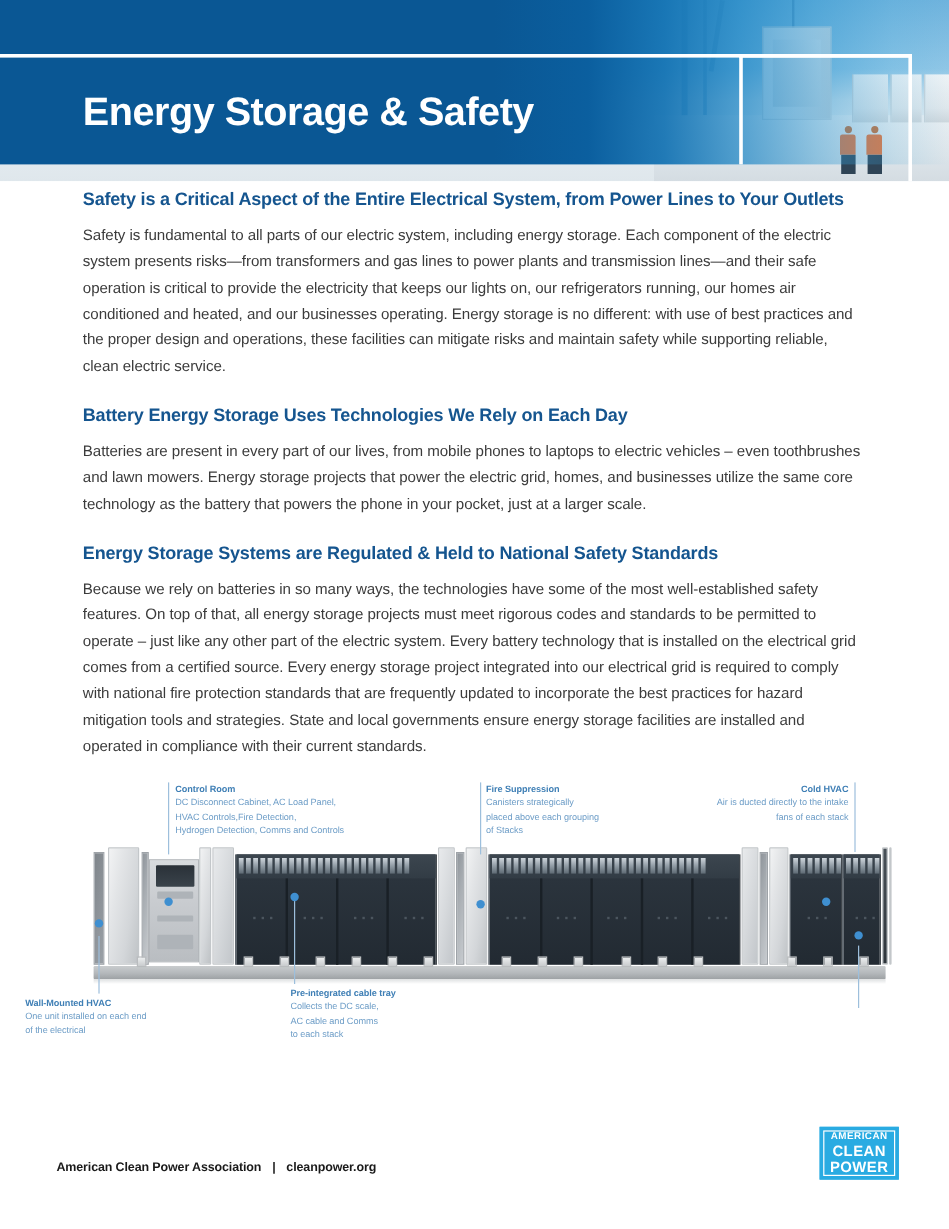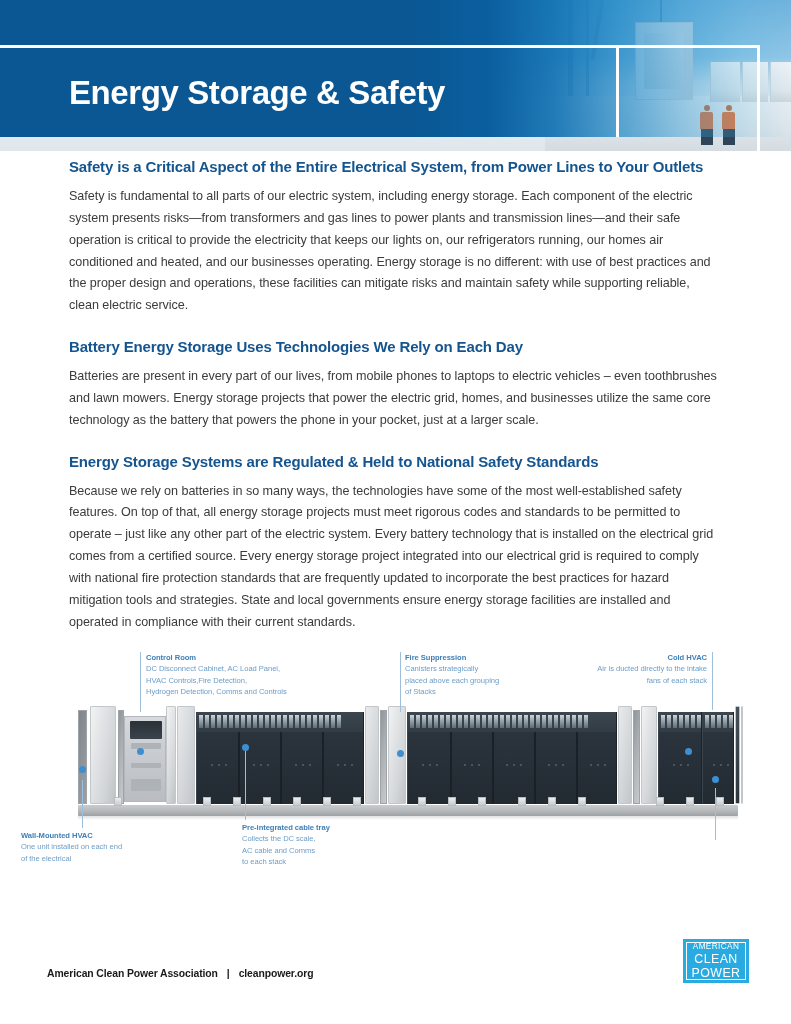"AMERICAN" .logo span { font-weight: normal -> bold }
